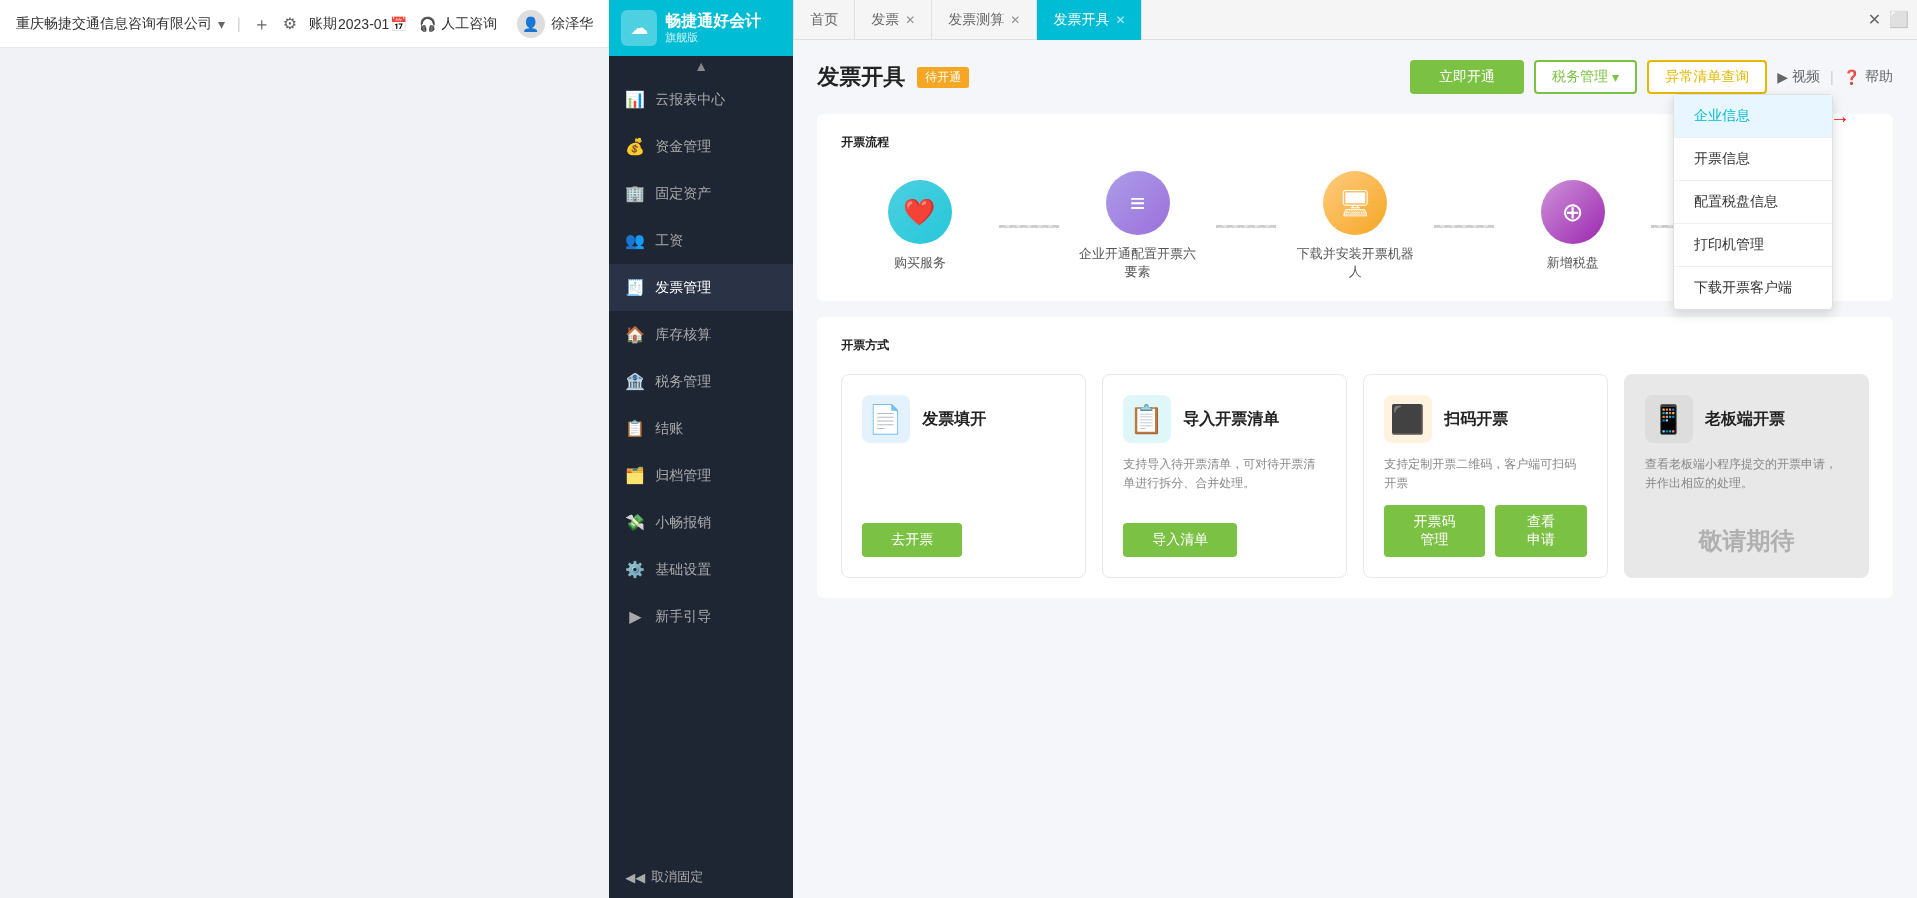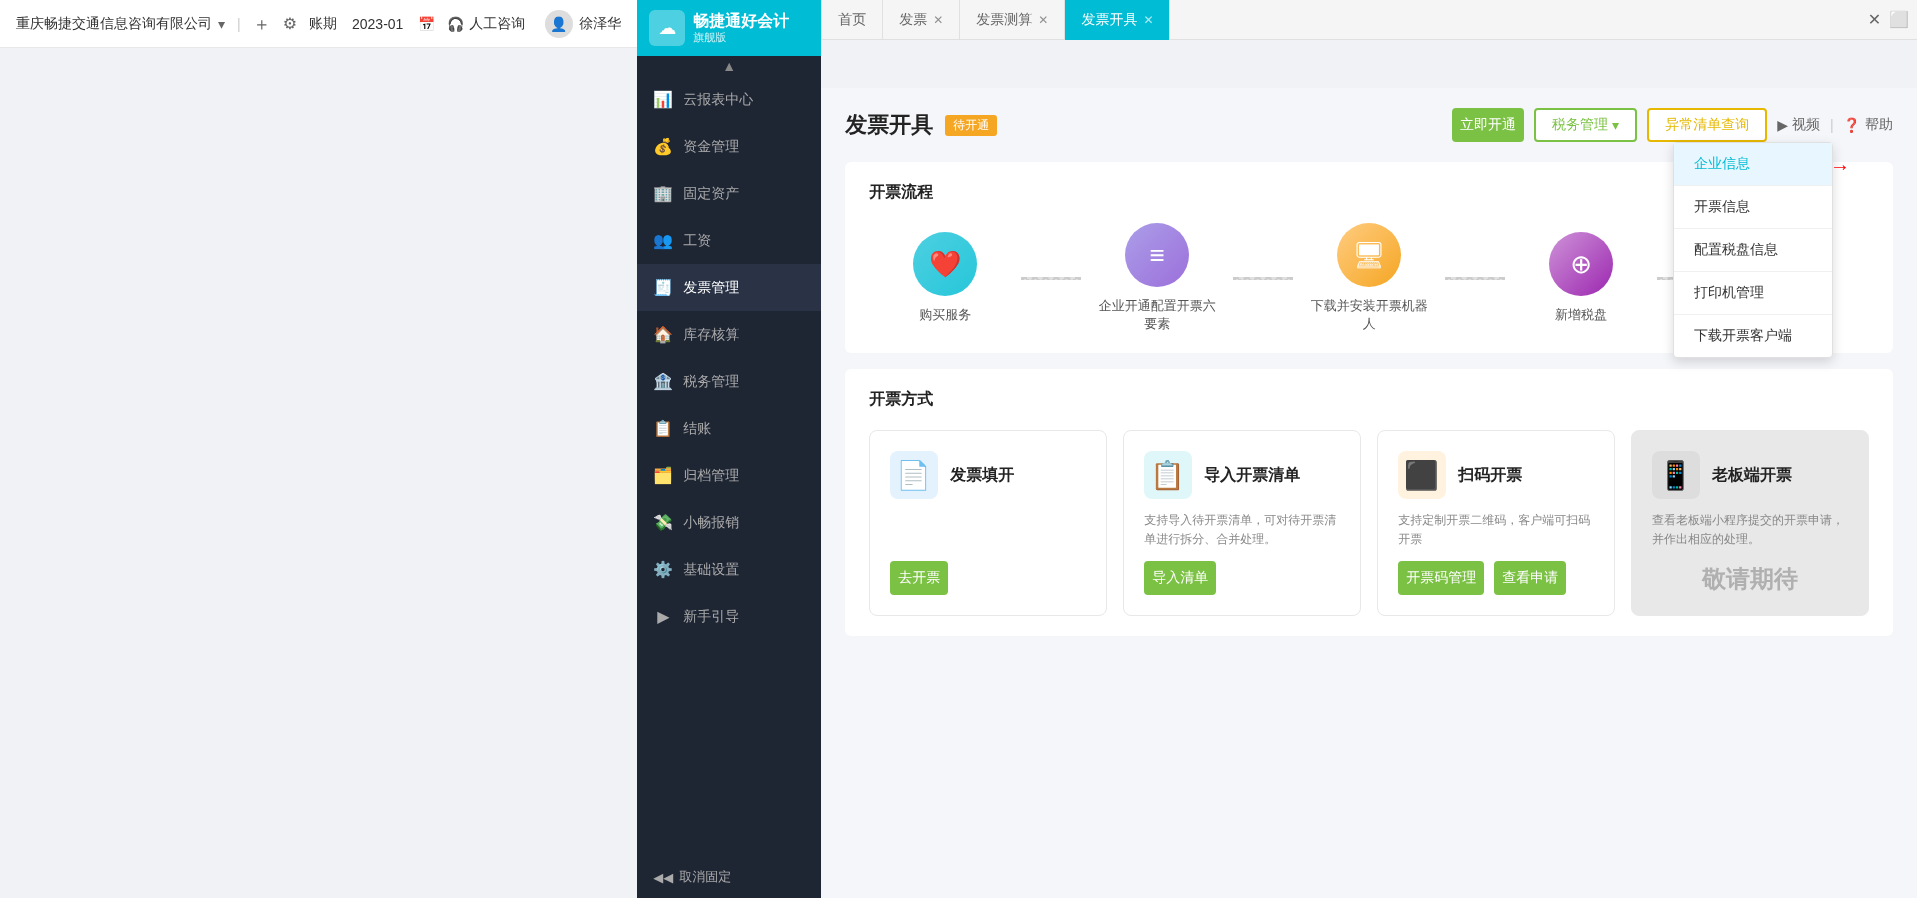"账期" .period { gap: 15px -> 1px }
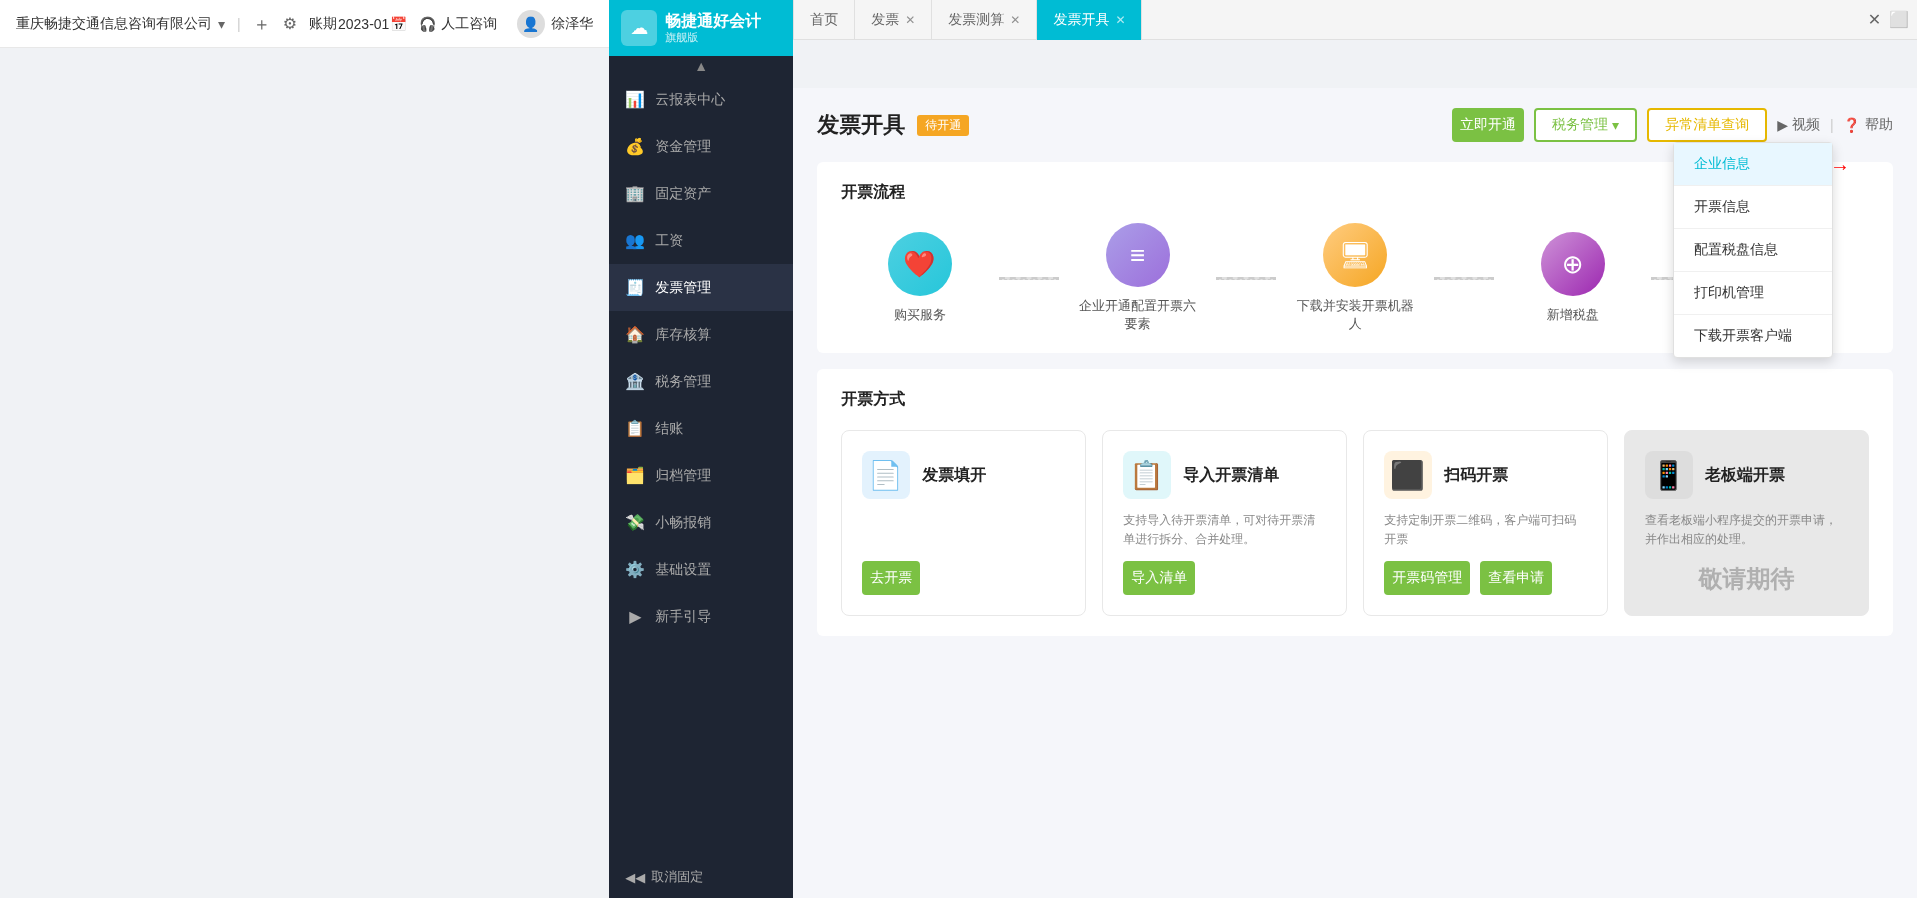"首页" .content-area { gap: 48px -> none }
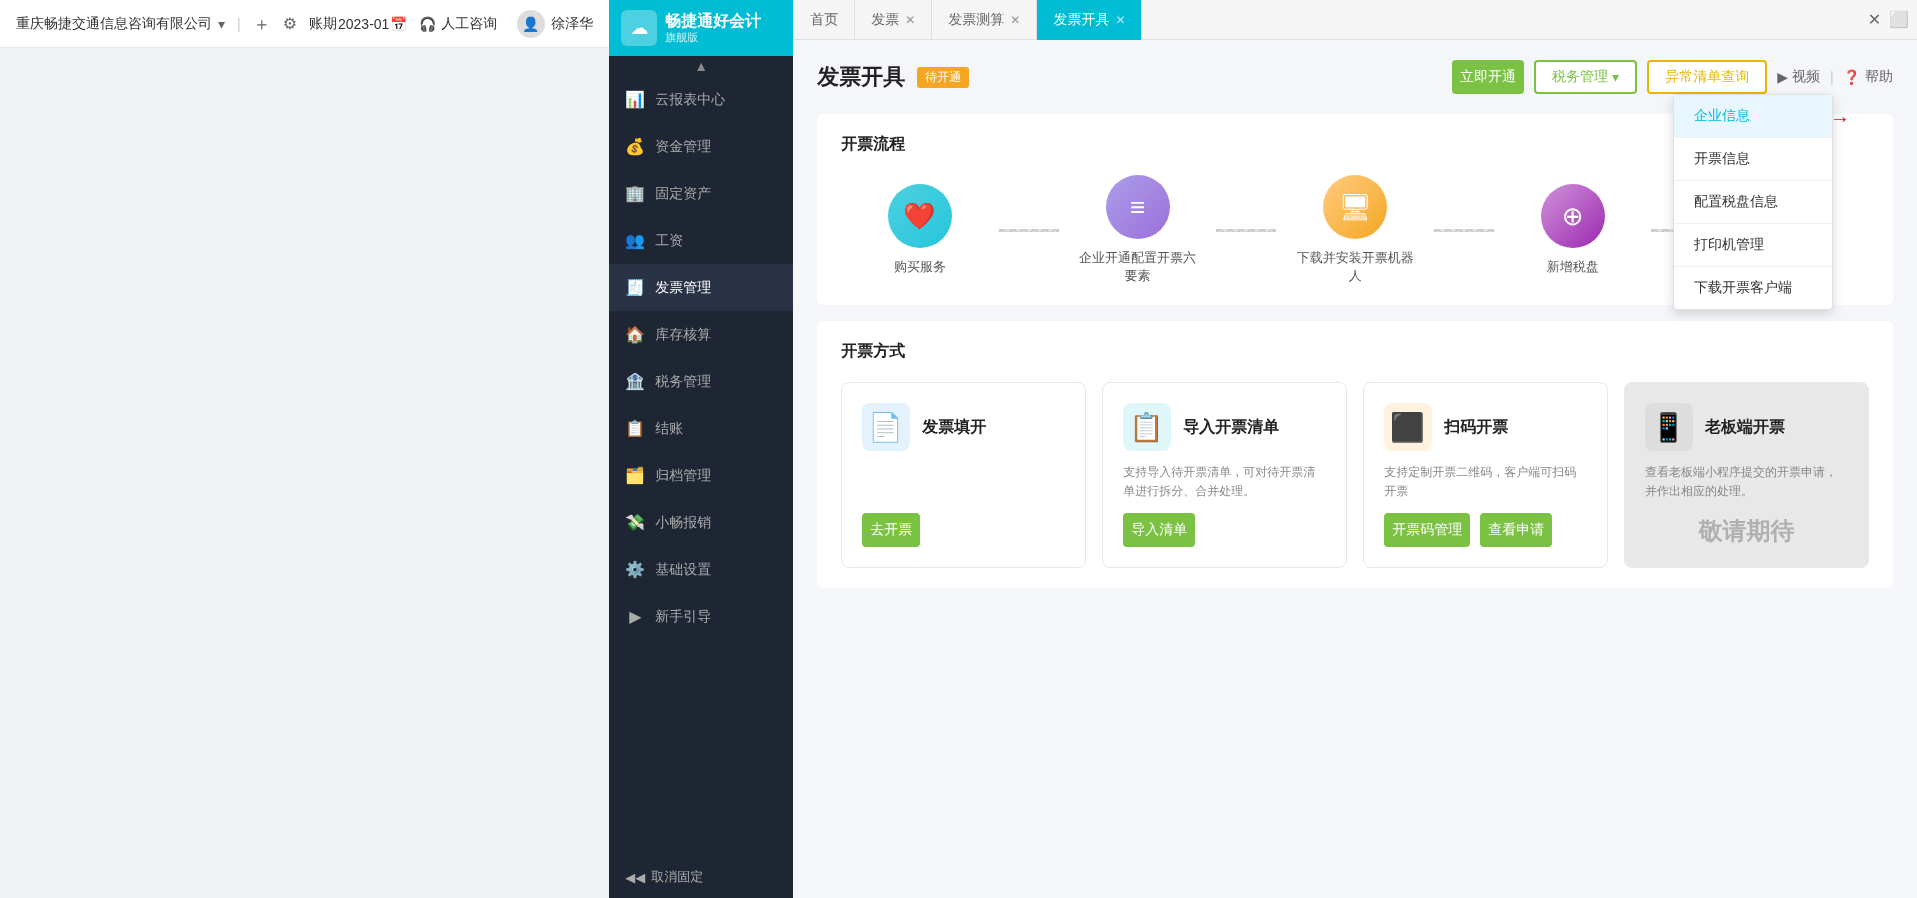"立即开通" .btn-green { padding: 8px 8px -> 8px 29px }
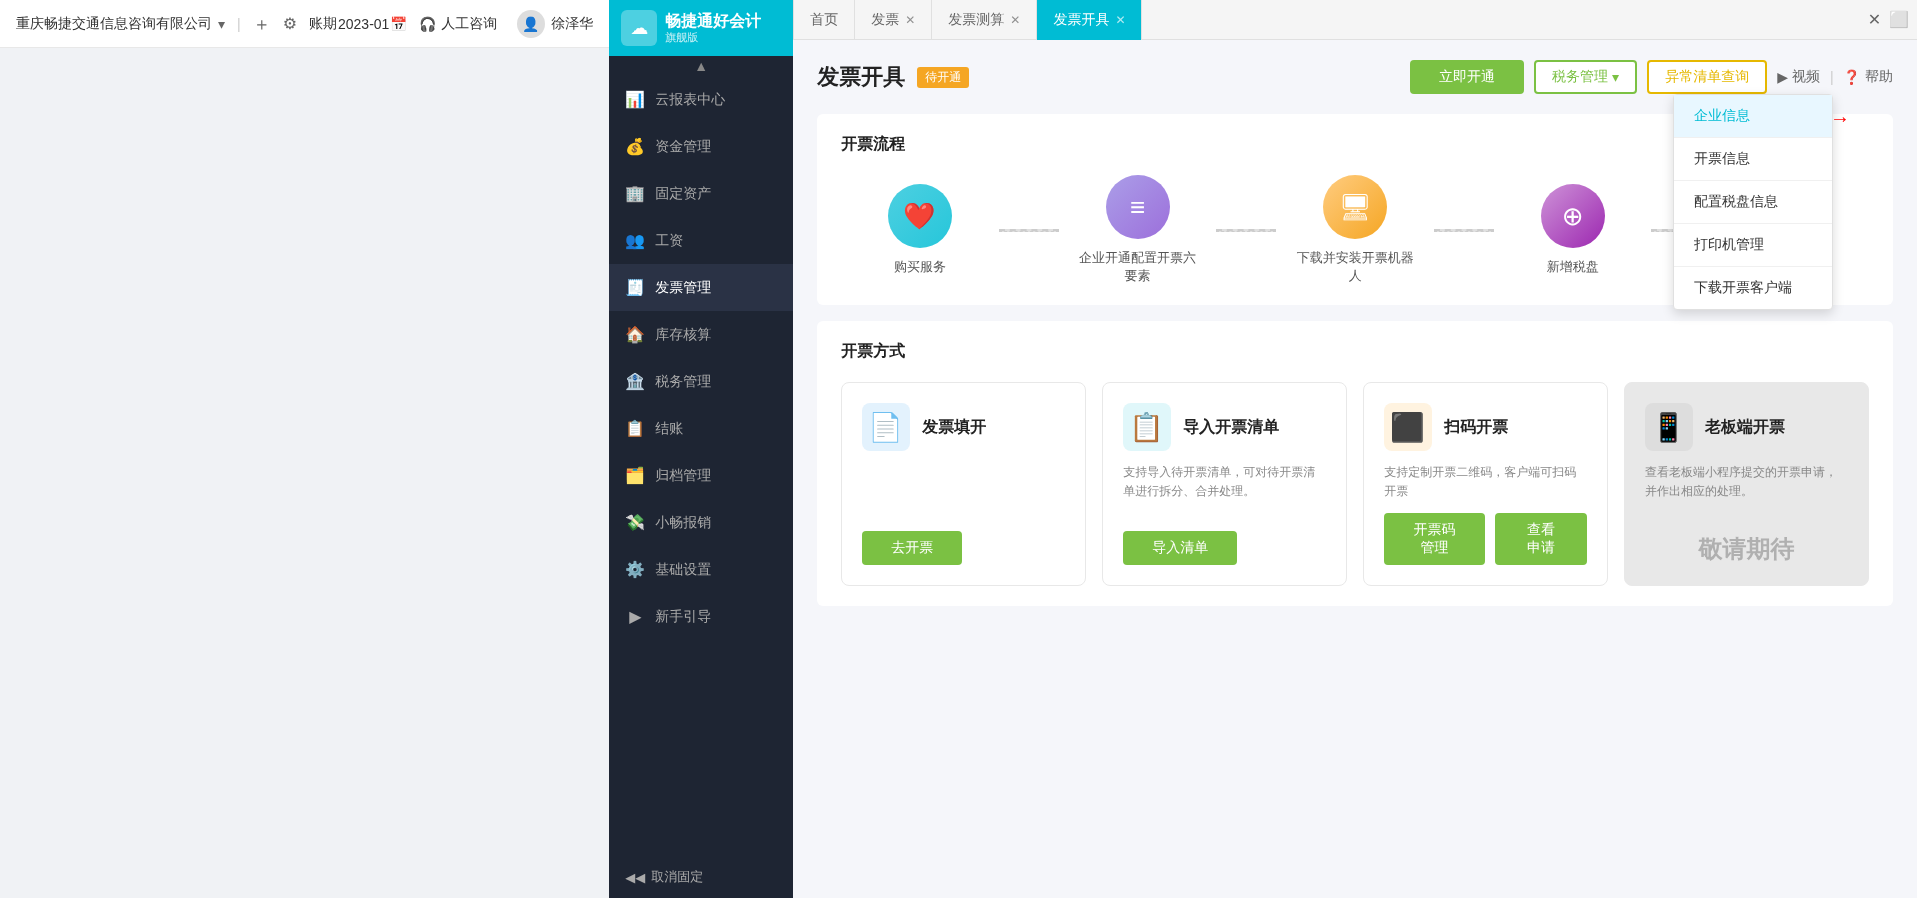"开票流程" .section-title { font-size: 16px -> 12px }
